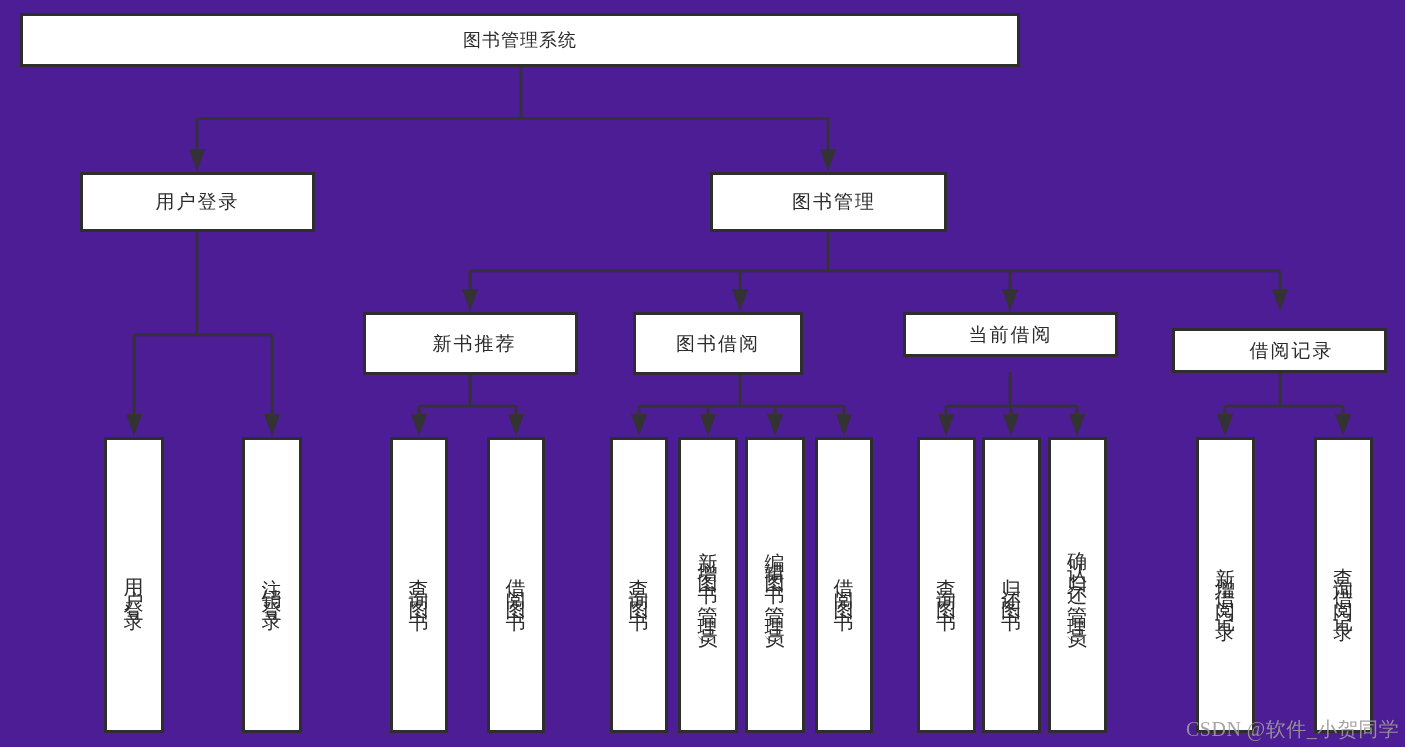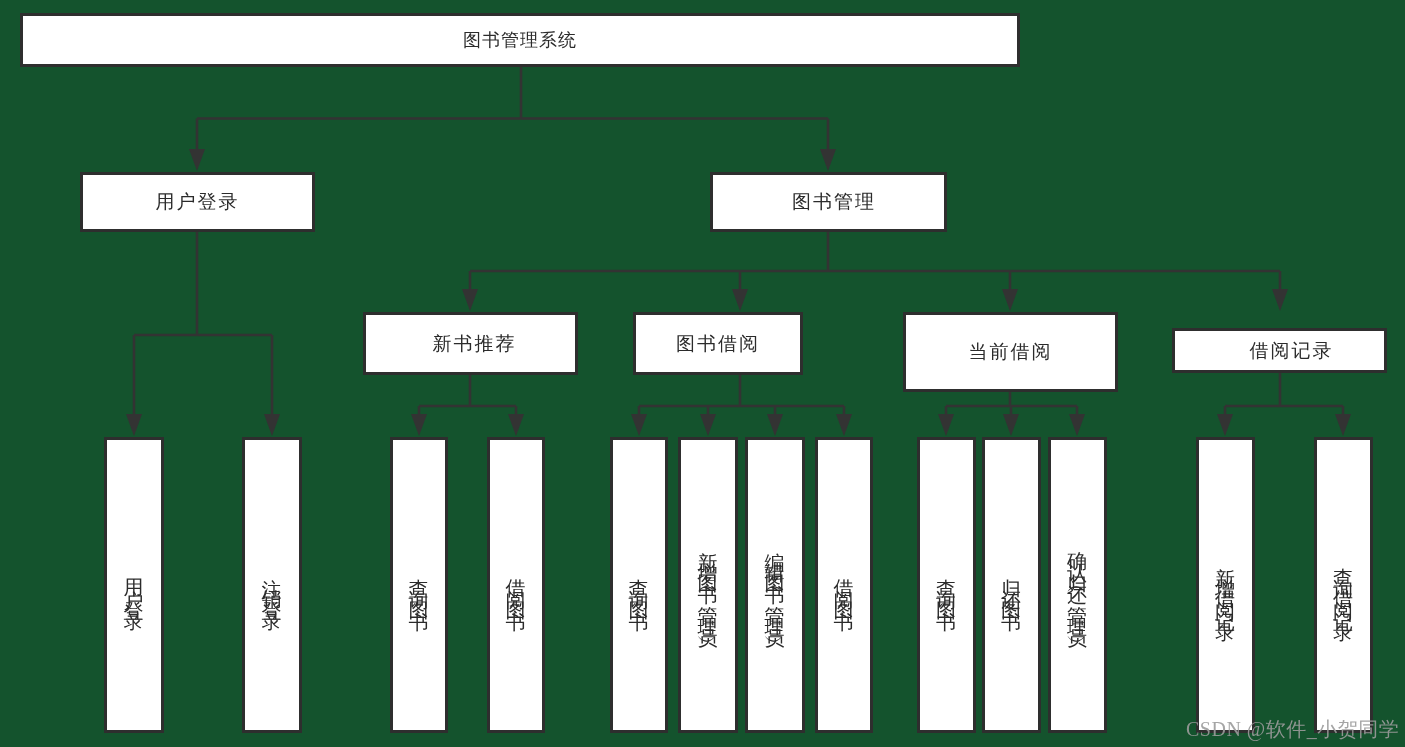"图书管理系统" .stage { background: #14532d -> #4c1d95 }
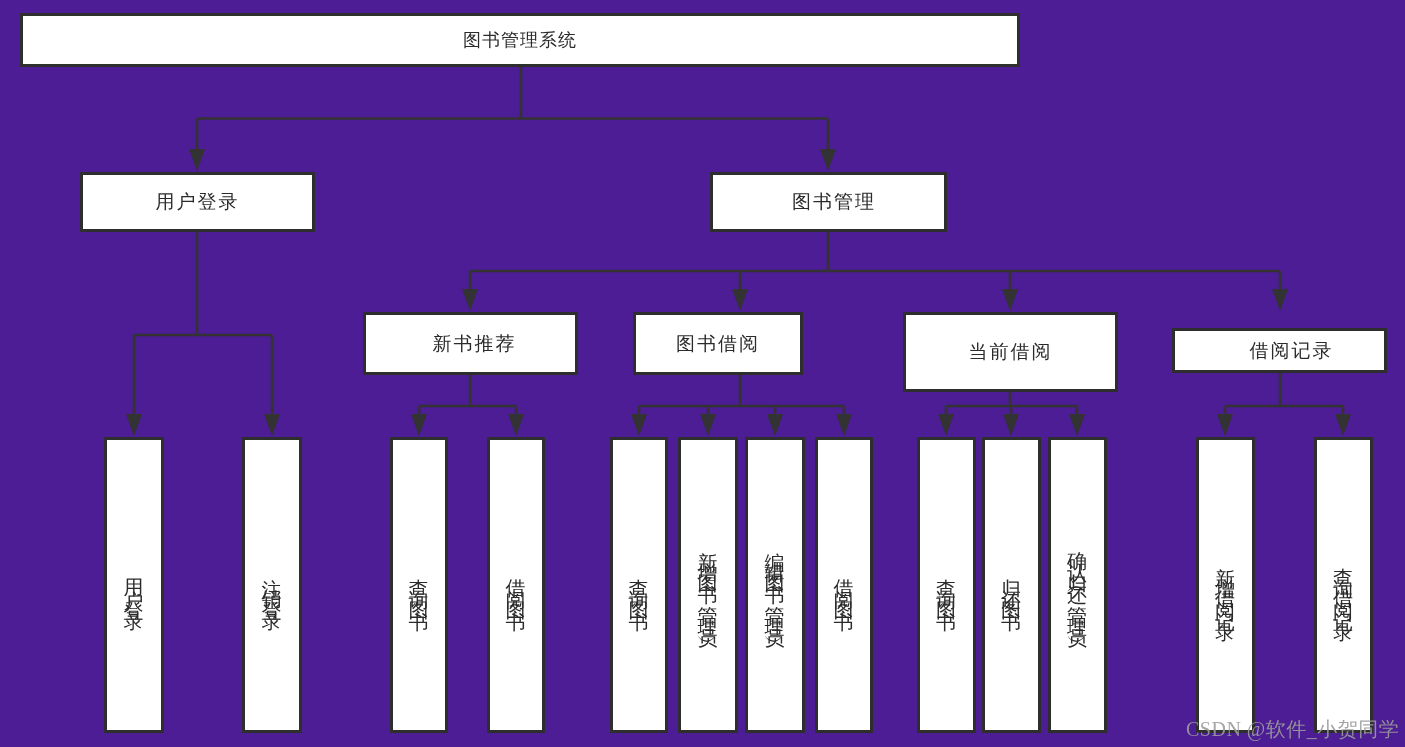"当前借阅" div.node { height: 80px -> 45px }
